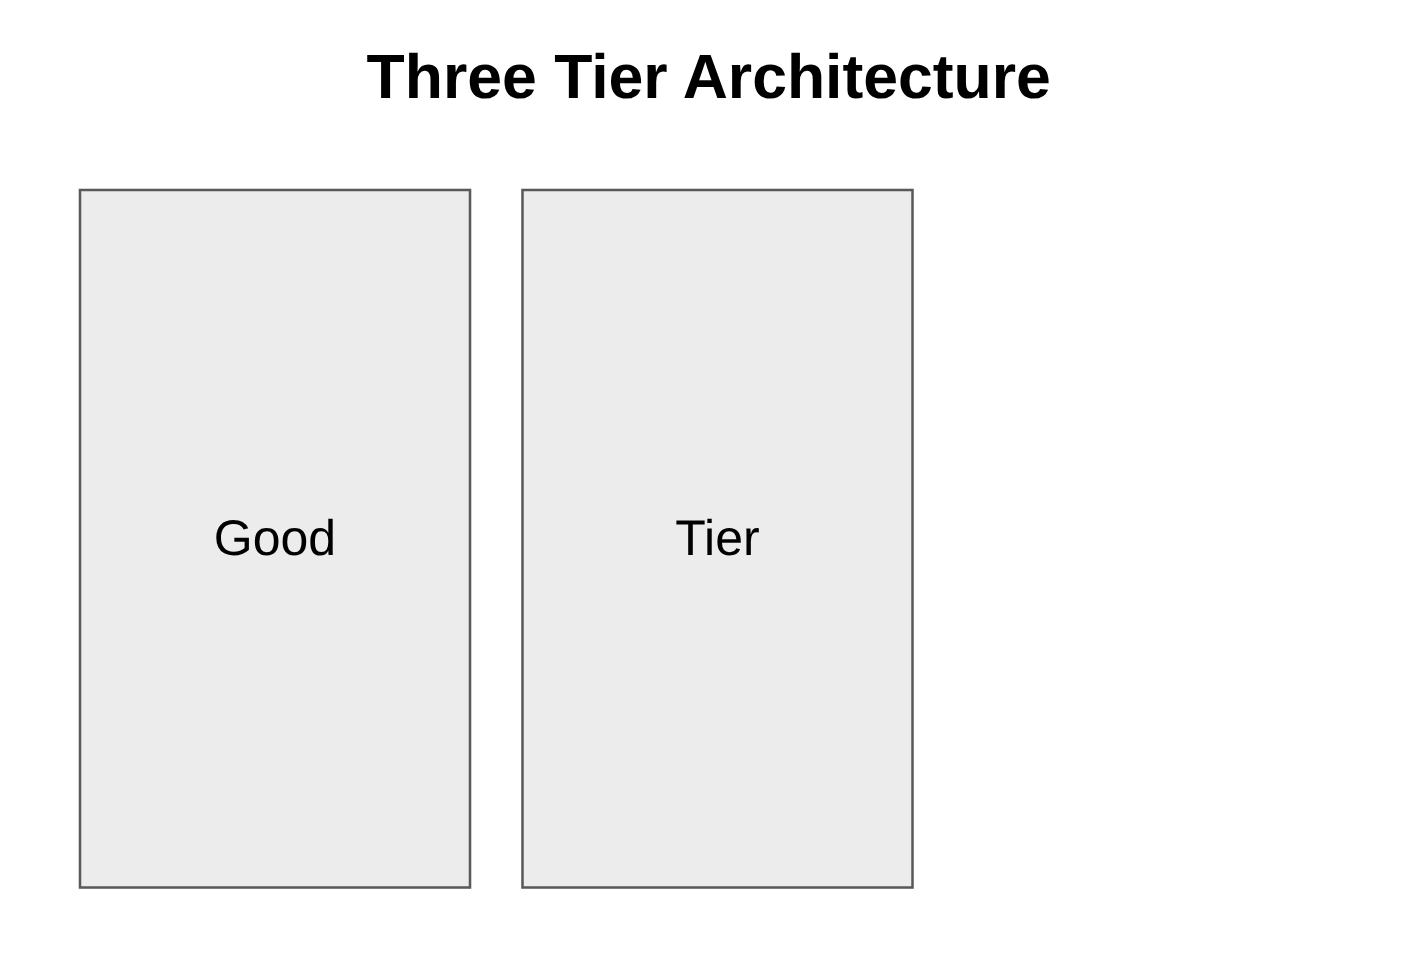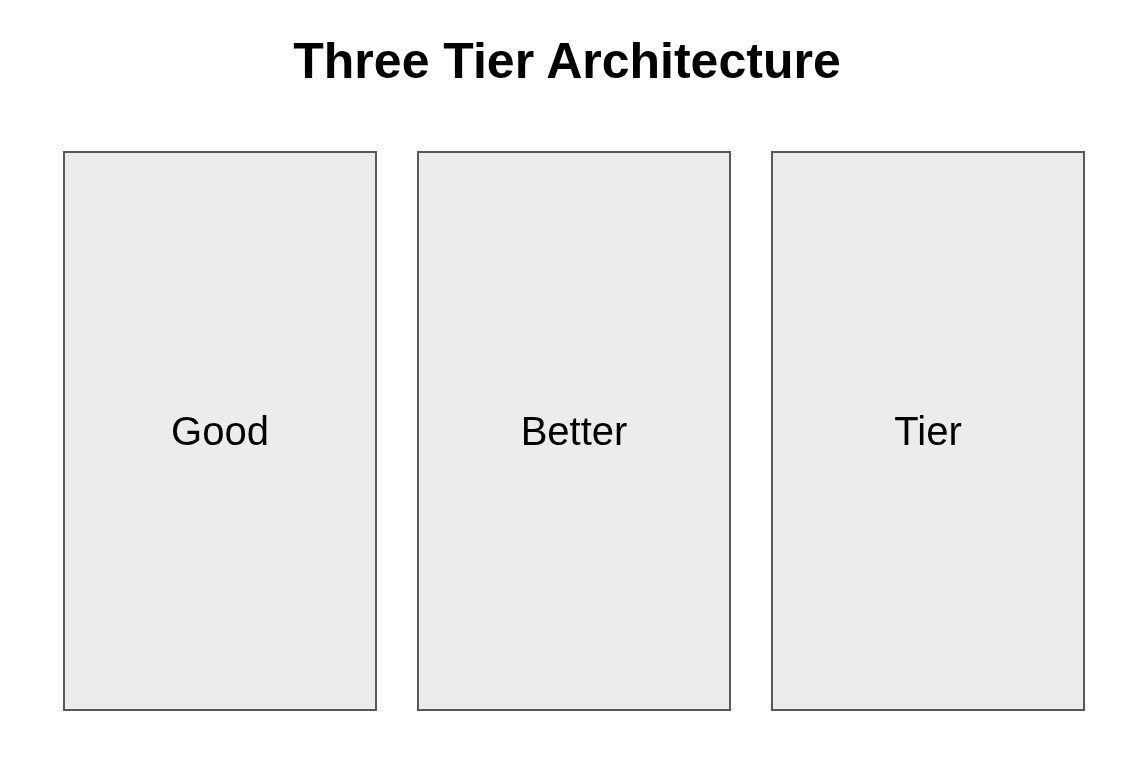"Better" div.tier-box { html: <div> <span>Better</span> </div> -> none }
